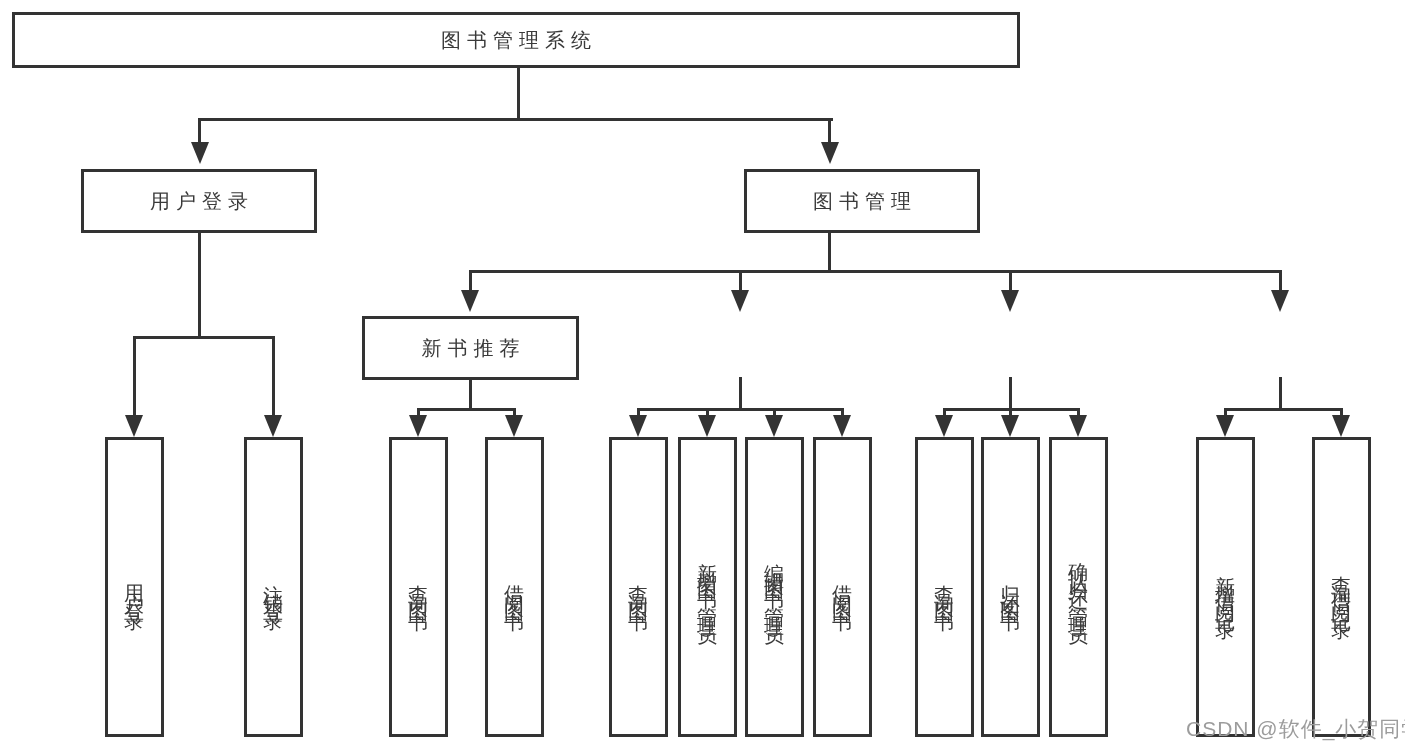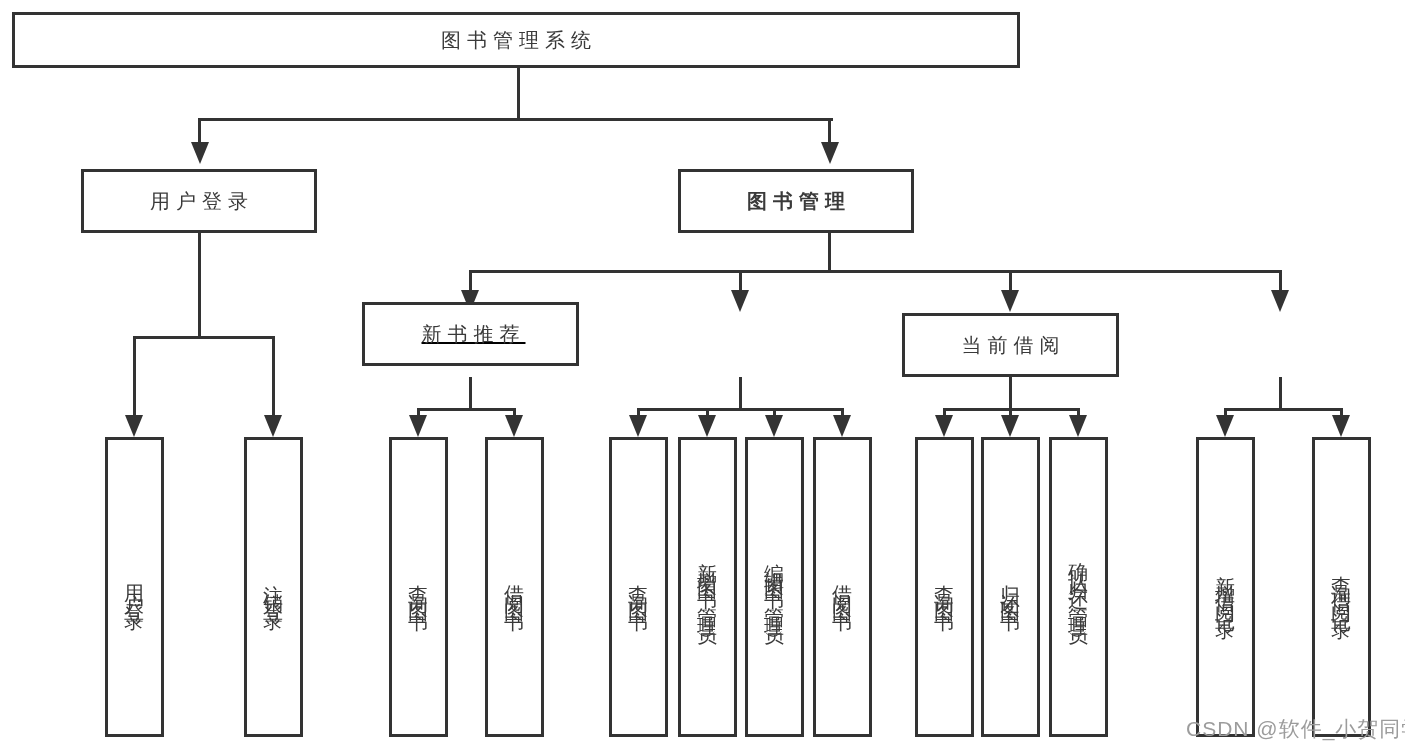"图书管理" div.box { font-weight: bold -> none; left: 678px -> 744px }
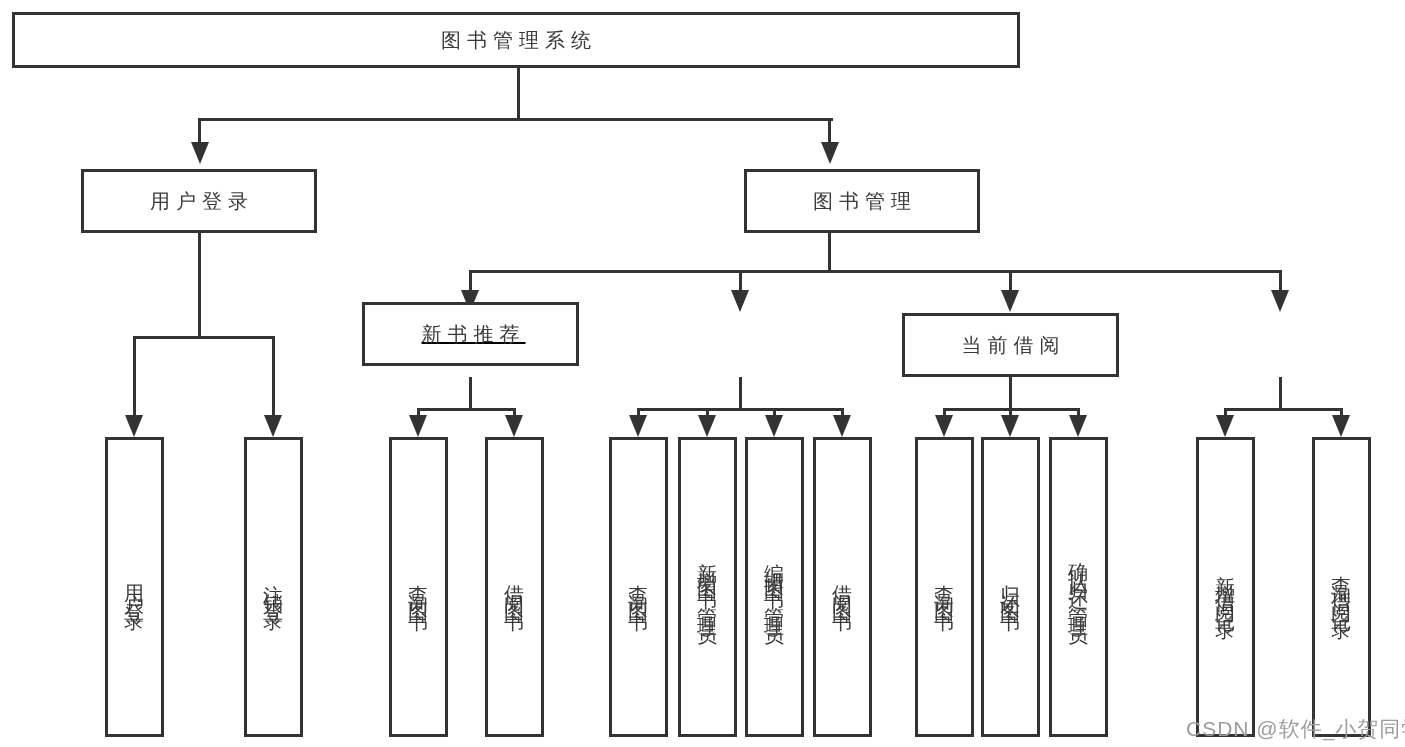"新书推荐" div.box { text-decoration: underline -> none; top: 302px -> 316px }
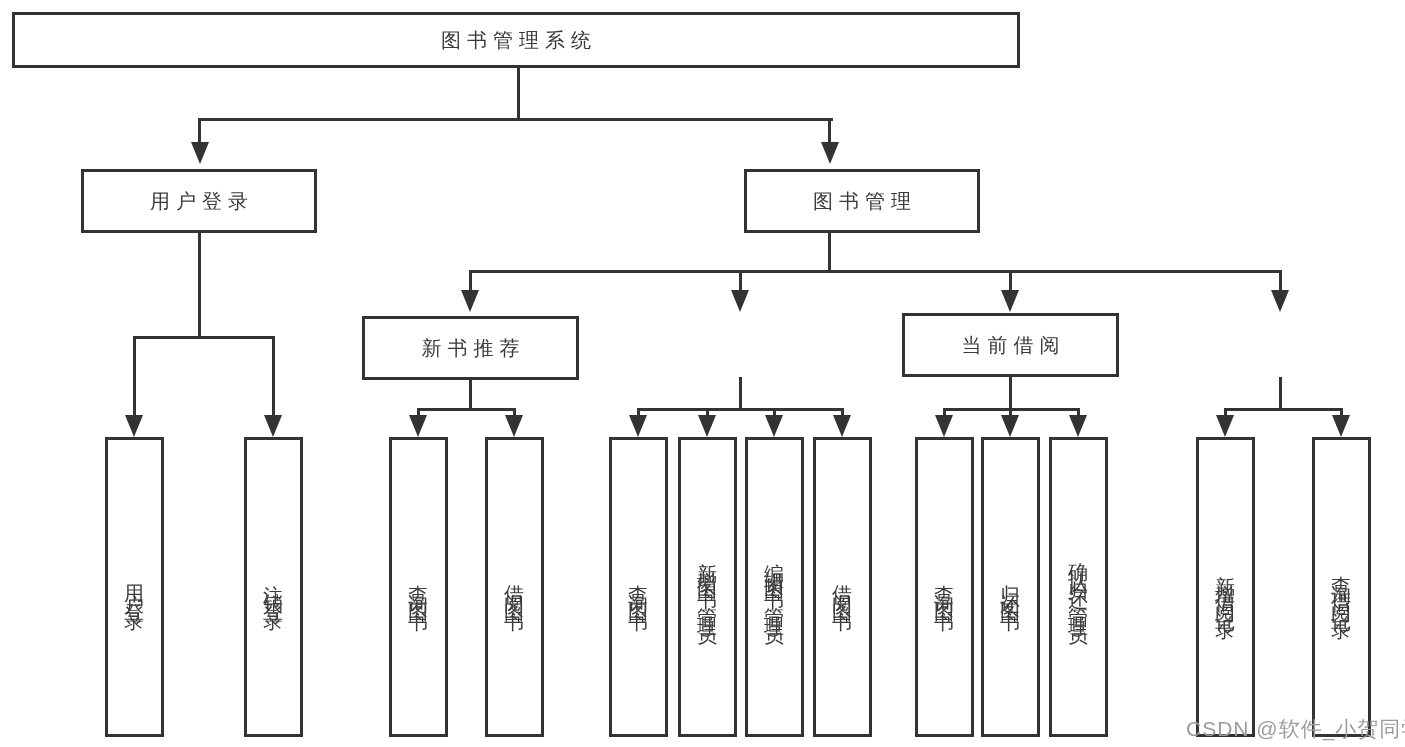"当前借阅" div.box { html: <div> <span>当前借阅</span> </div> -> none }
